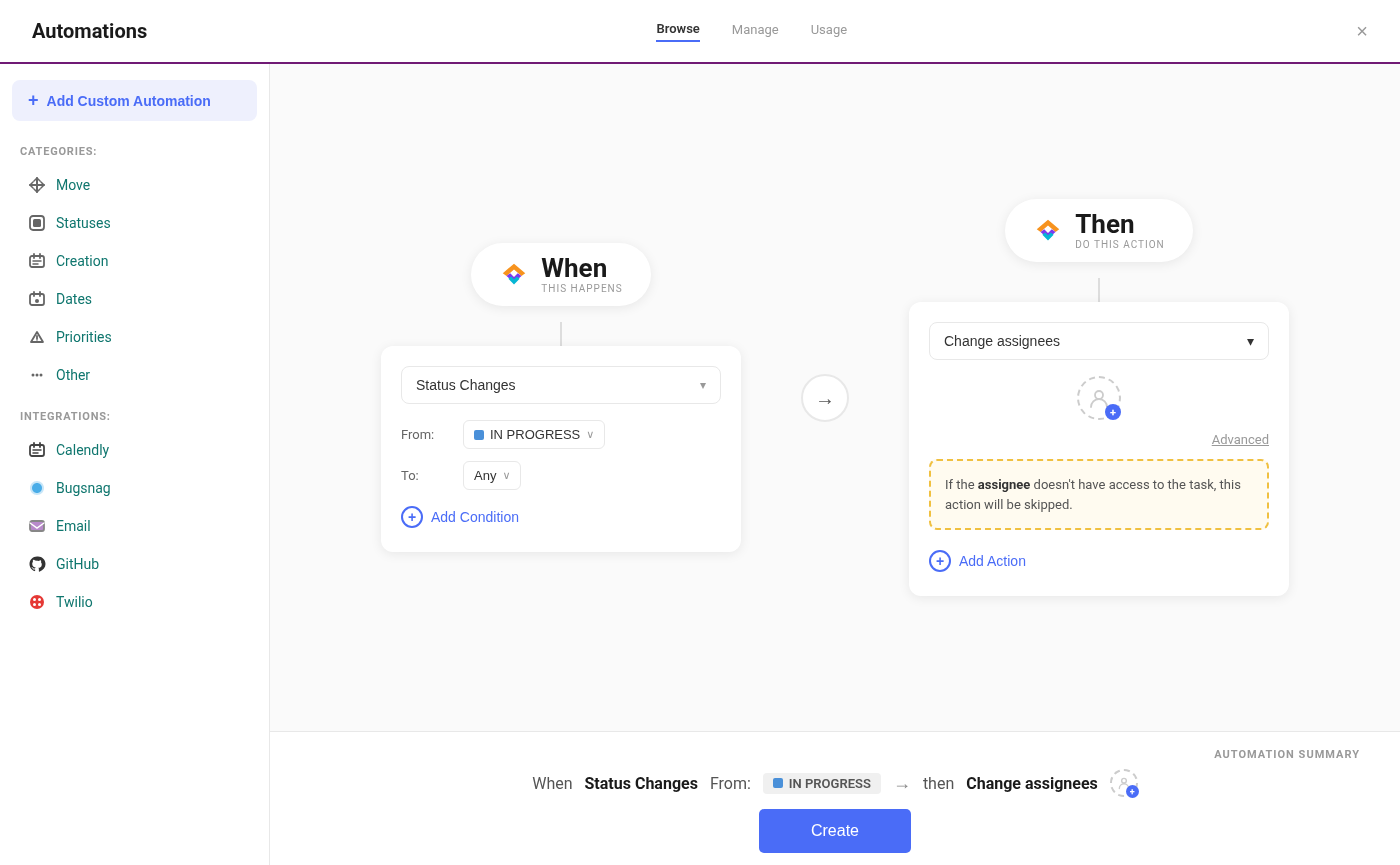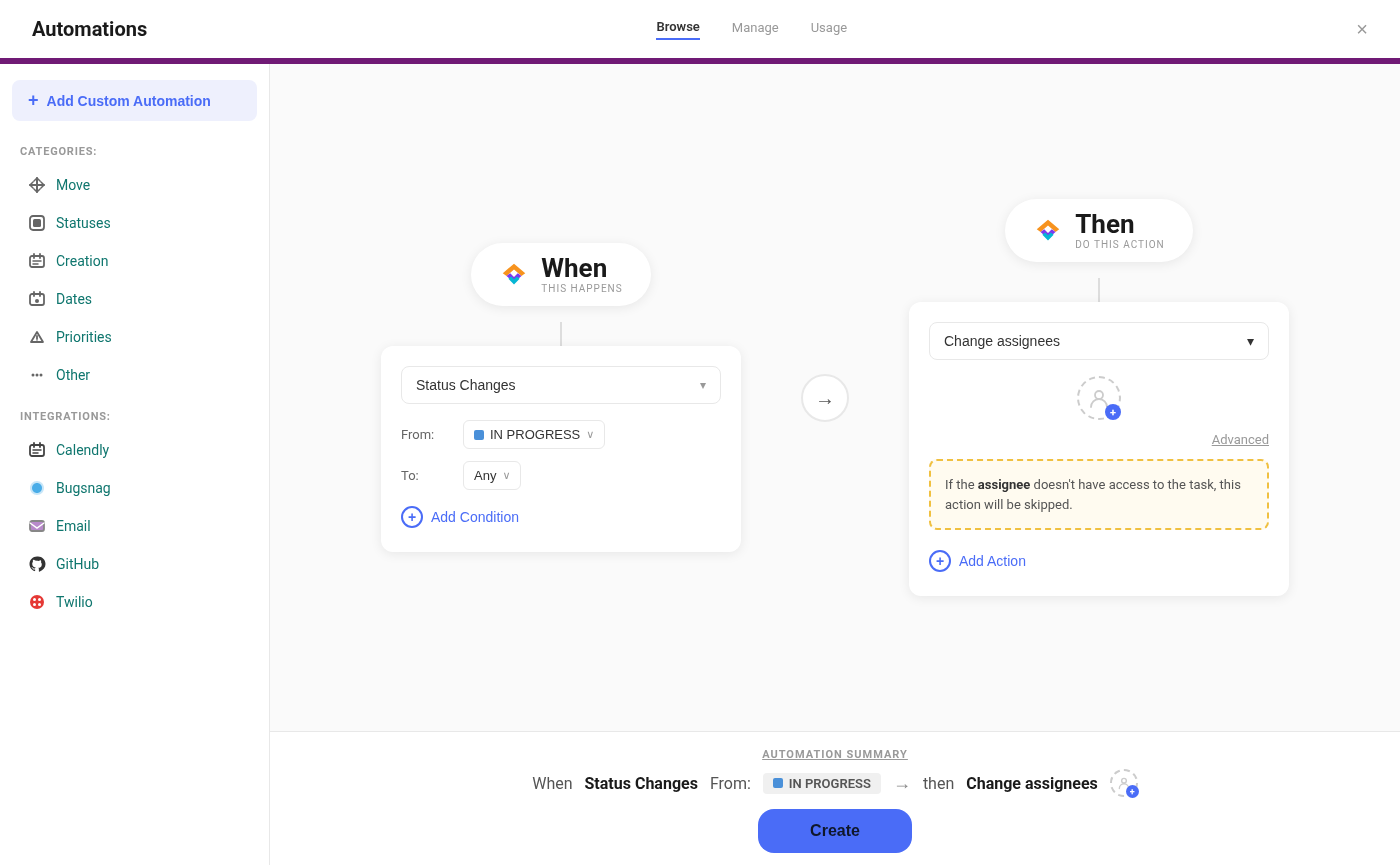"Automations" .header { border-bottom: 6px solid #701a75 -> 2px solid #701a75 }
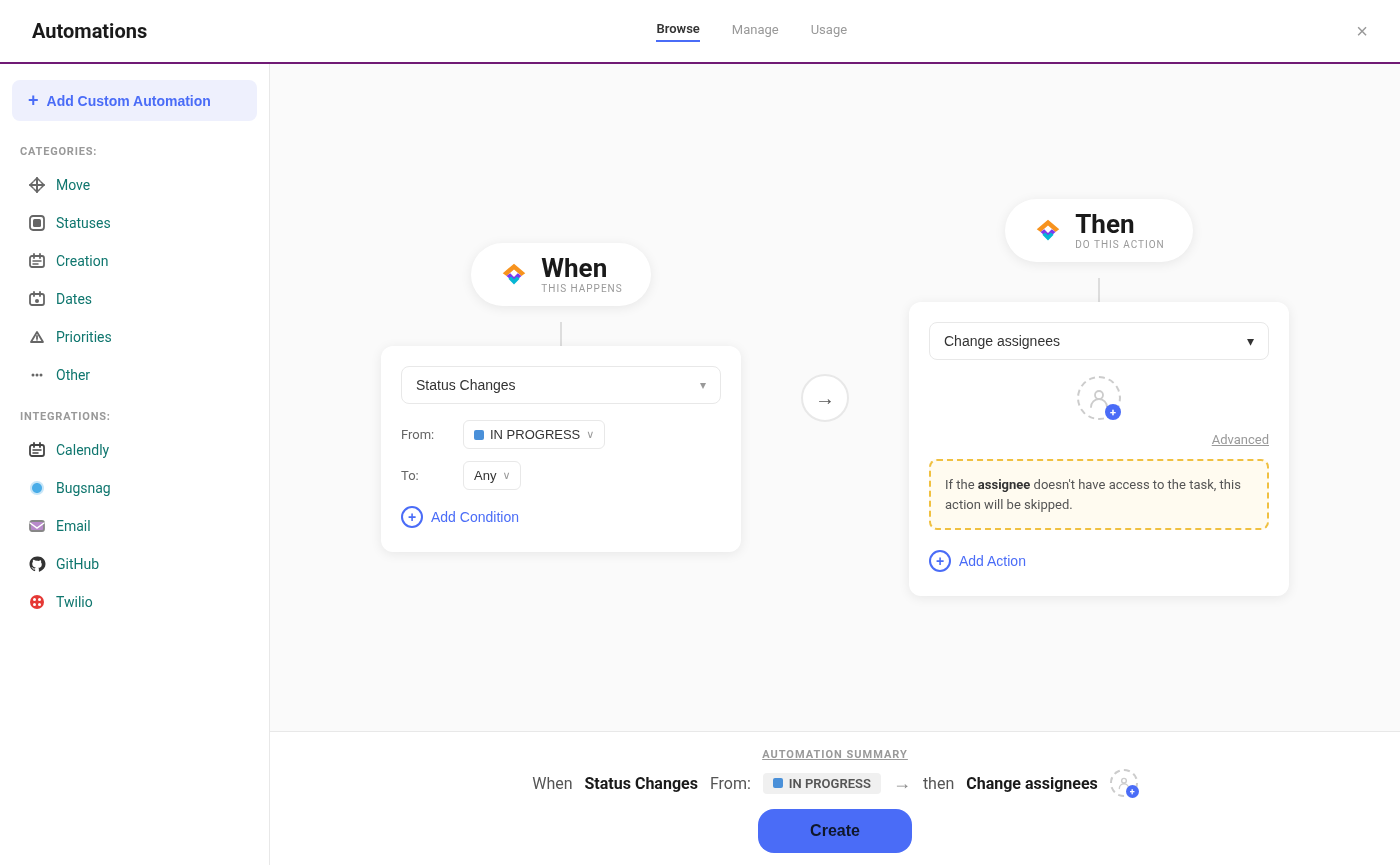"AUTOMATION SUMMARY" .summary-label { text-align: center -> right; text-decoration: underline -> none }
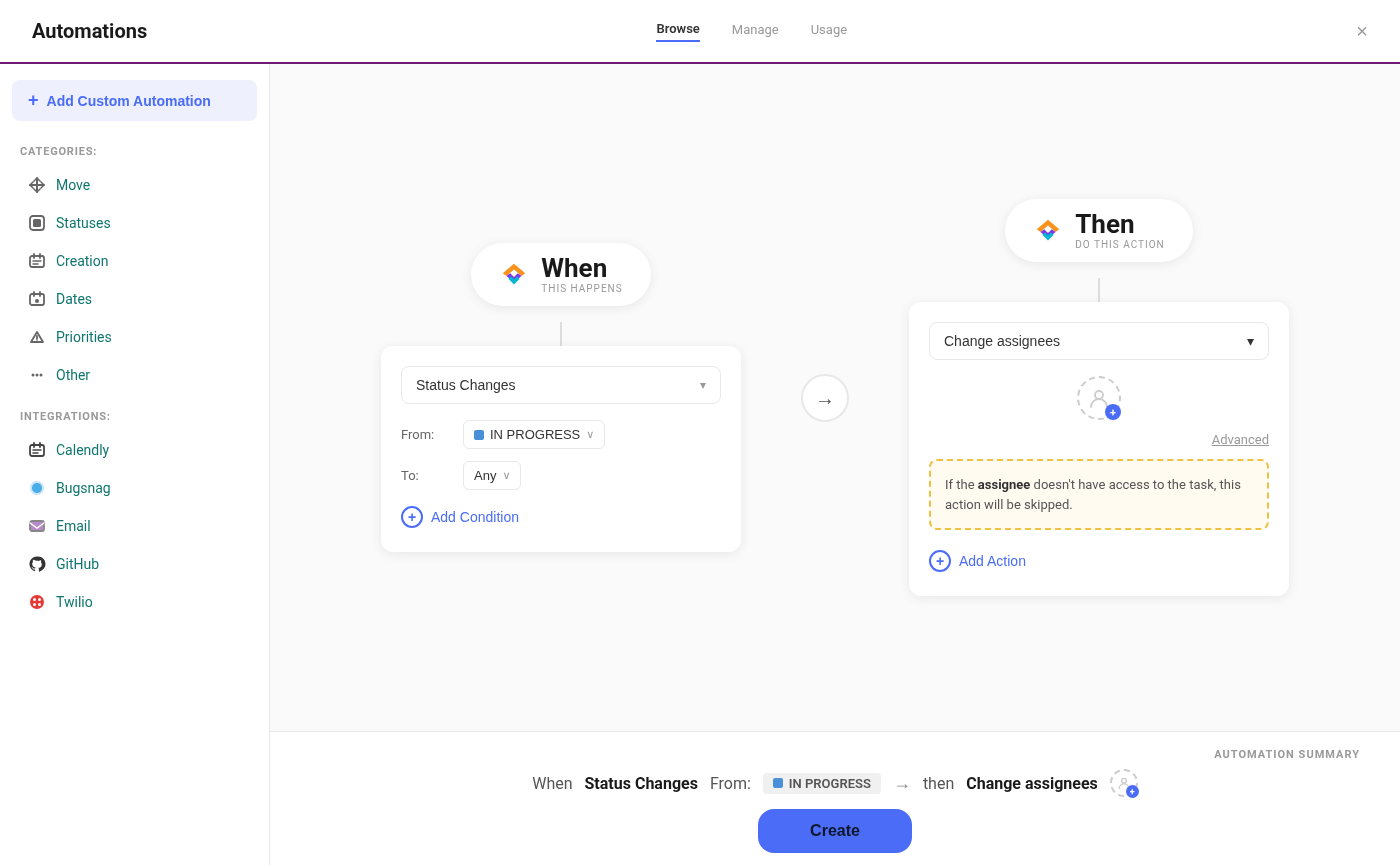"Create" .create-btn { border-radius: 16px -> 5px; color: #0f172a -> #ffffff; font-weight: 700 -> 400 }
